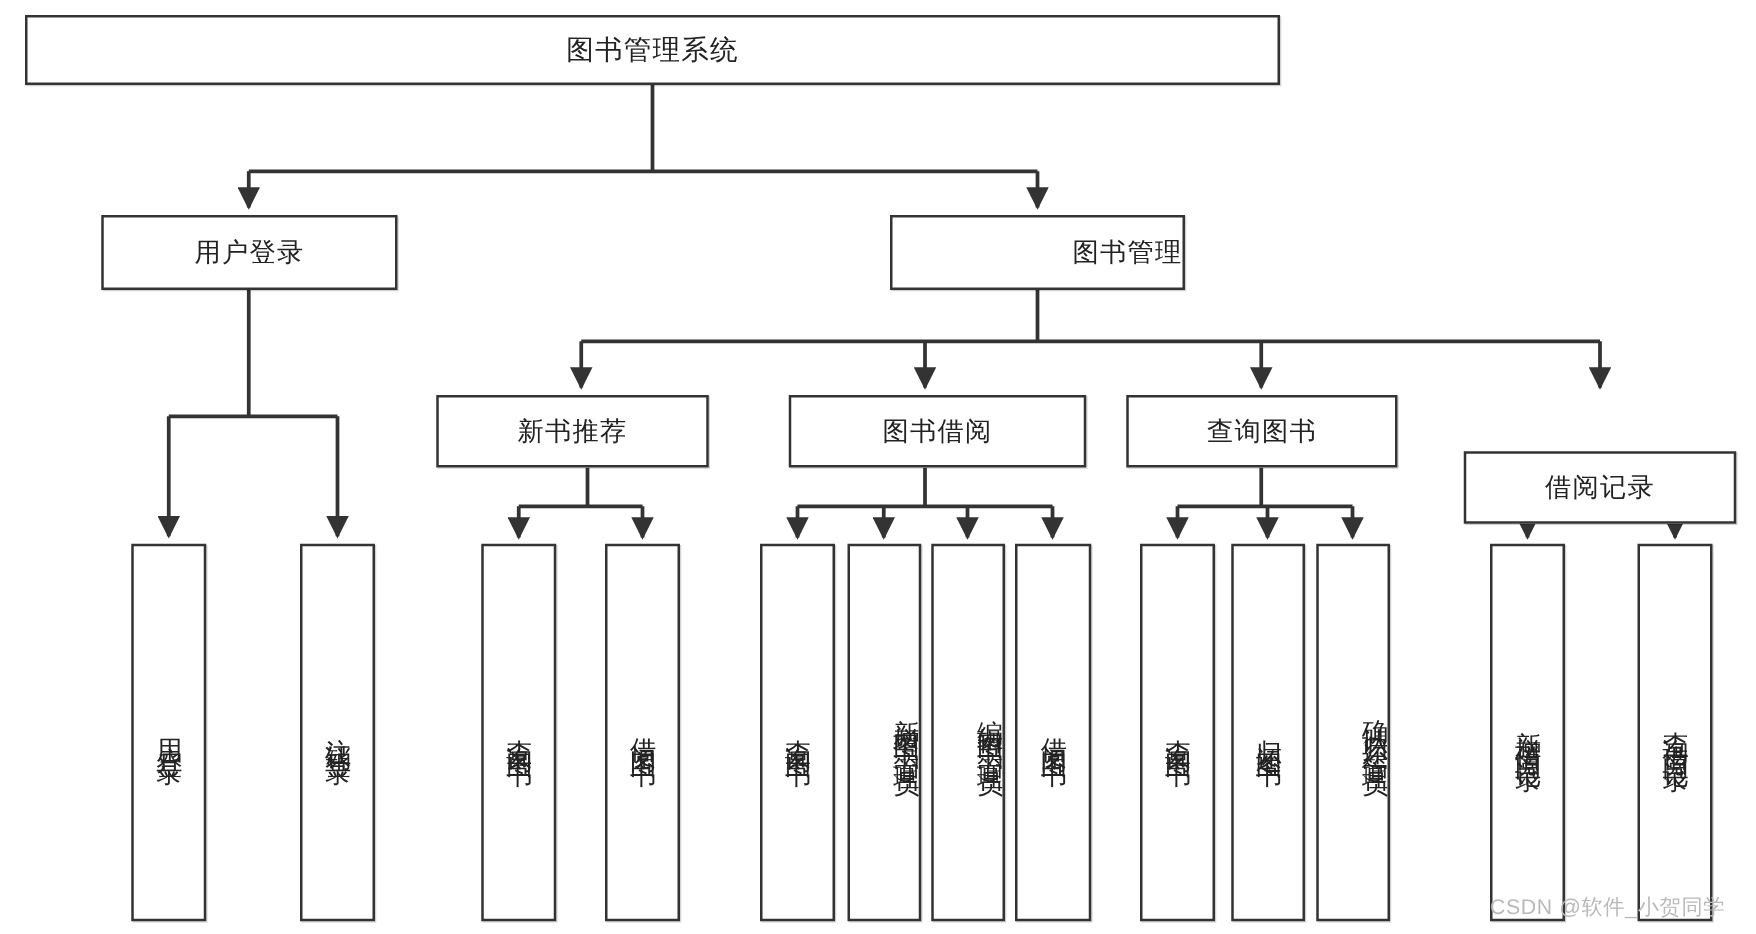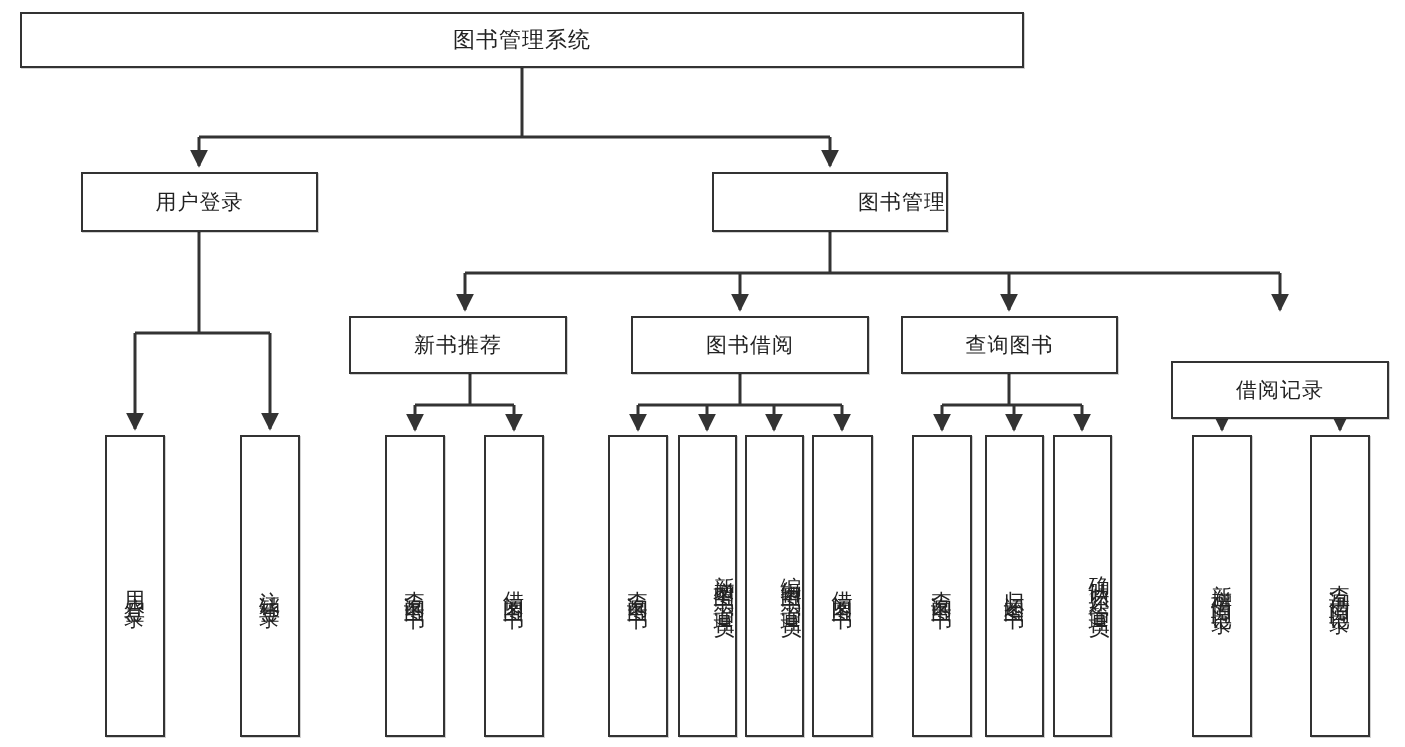"CSDN @软件_小贺同学" div.watermark { html: none -> <div>CSDN @软件_小贺同学</div> }
